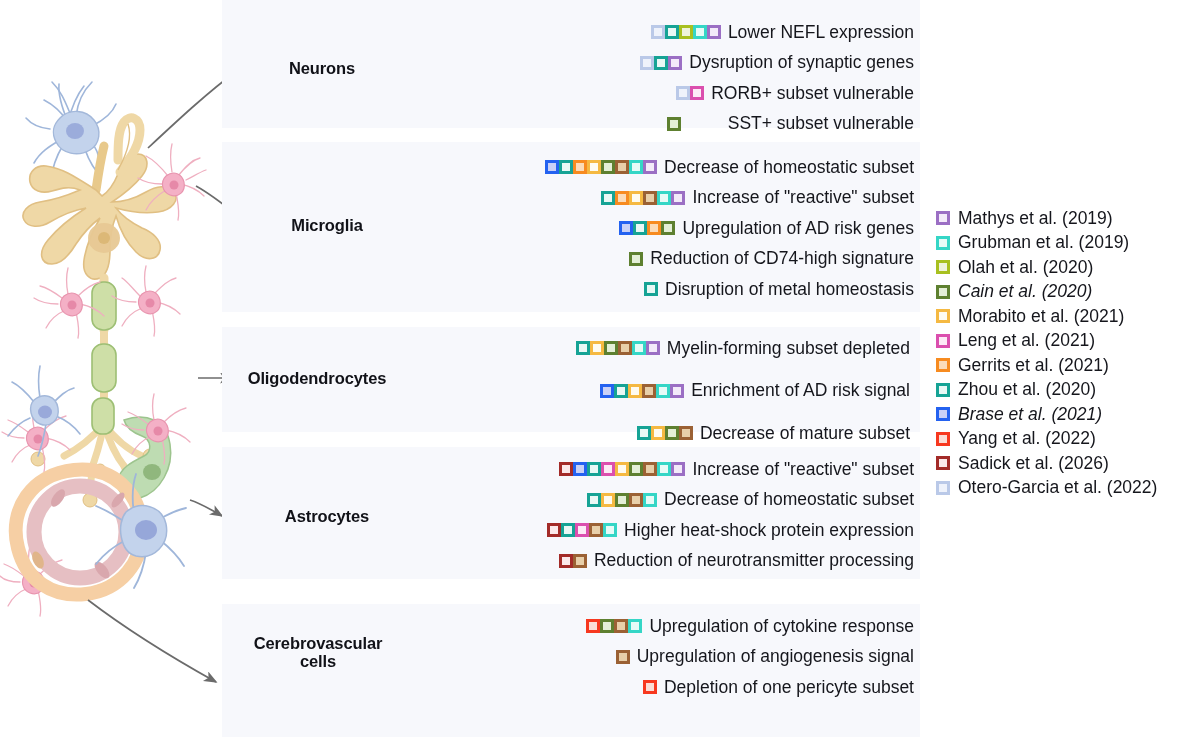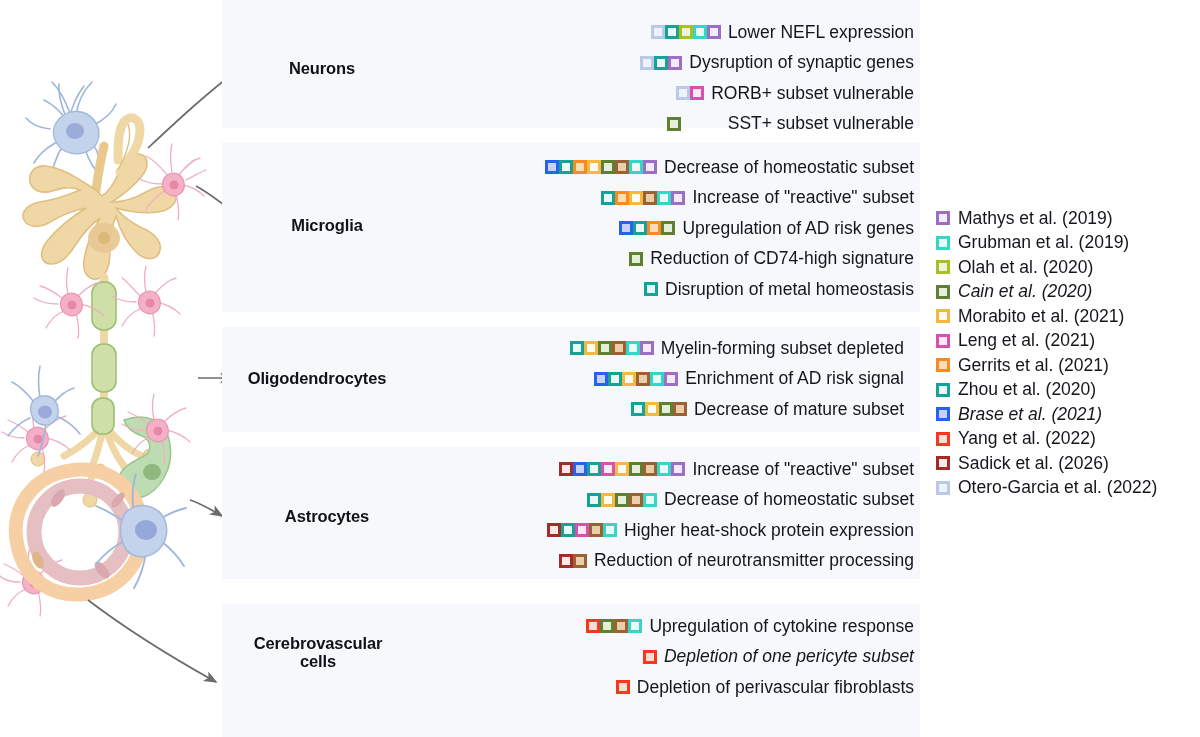"Myelin-forming subset depleted" div.rows { gap: none -> 12px; right: 16px -> 10px }
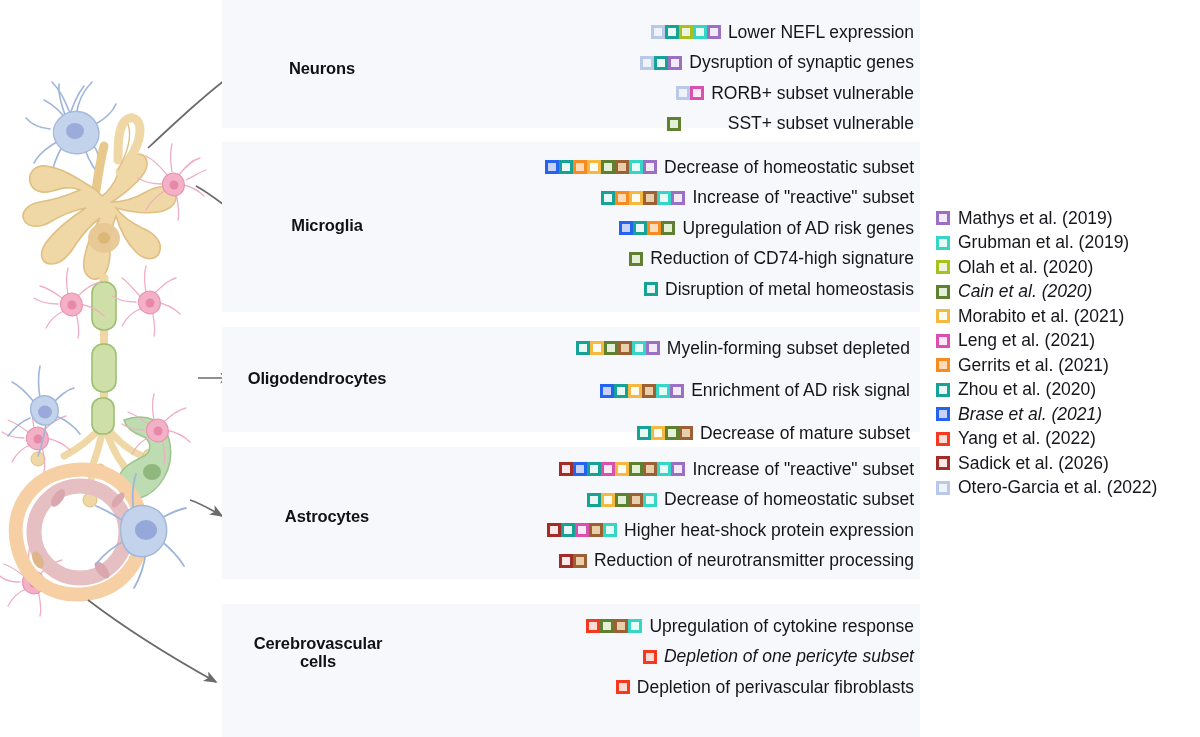"Upregulation of angiogenesis signal" div.row { html: none -> <div> <div> <div></div> </div> <div>Upregulation of angiogenesis signal</div> </div> }
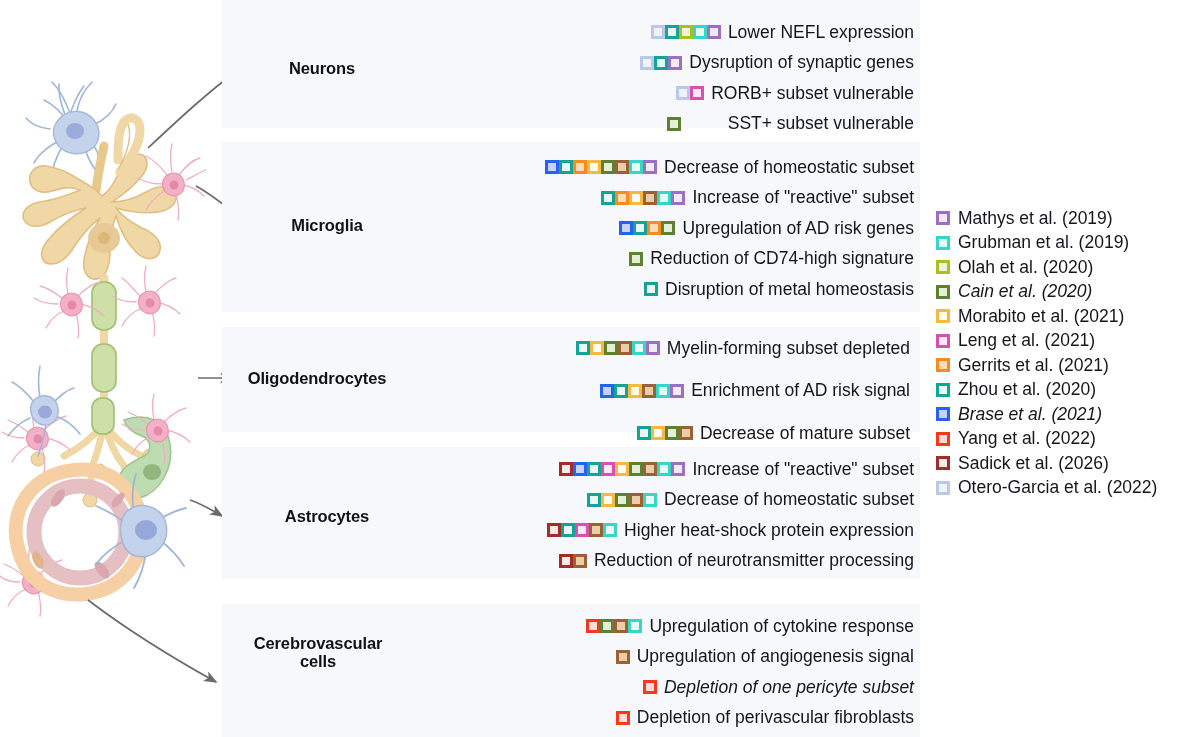"Depletion of one pericyte subset" div.row { font-style: italic -> none }
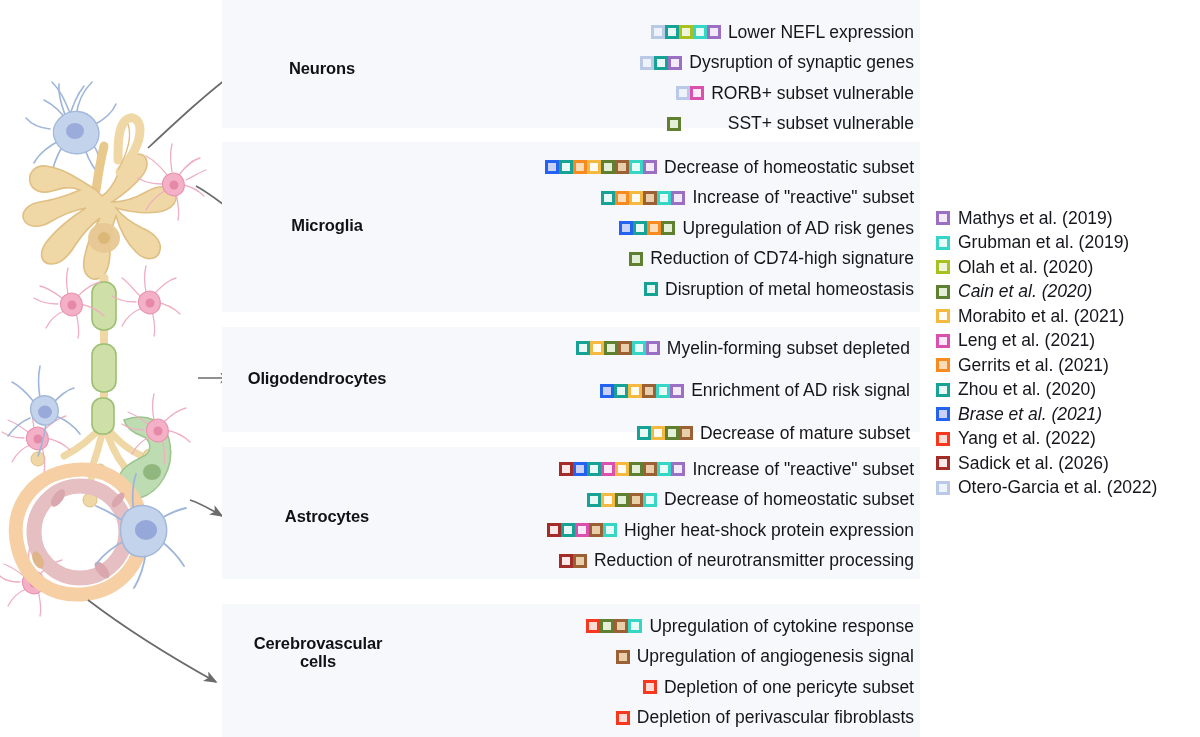"Depletion of perivascular fibroblasts" div.row { html: <div> <div> <div></div> </div> <div>Depletion of perivascular fibroblasts</div> </div> -> none }
